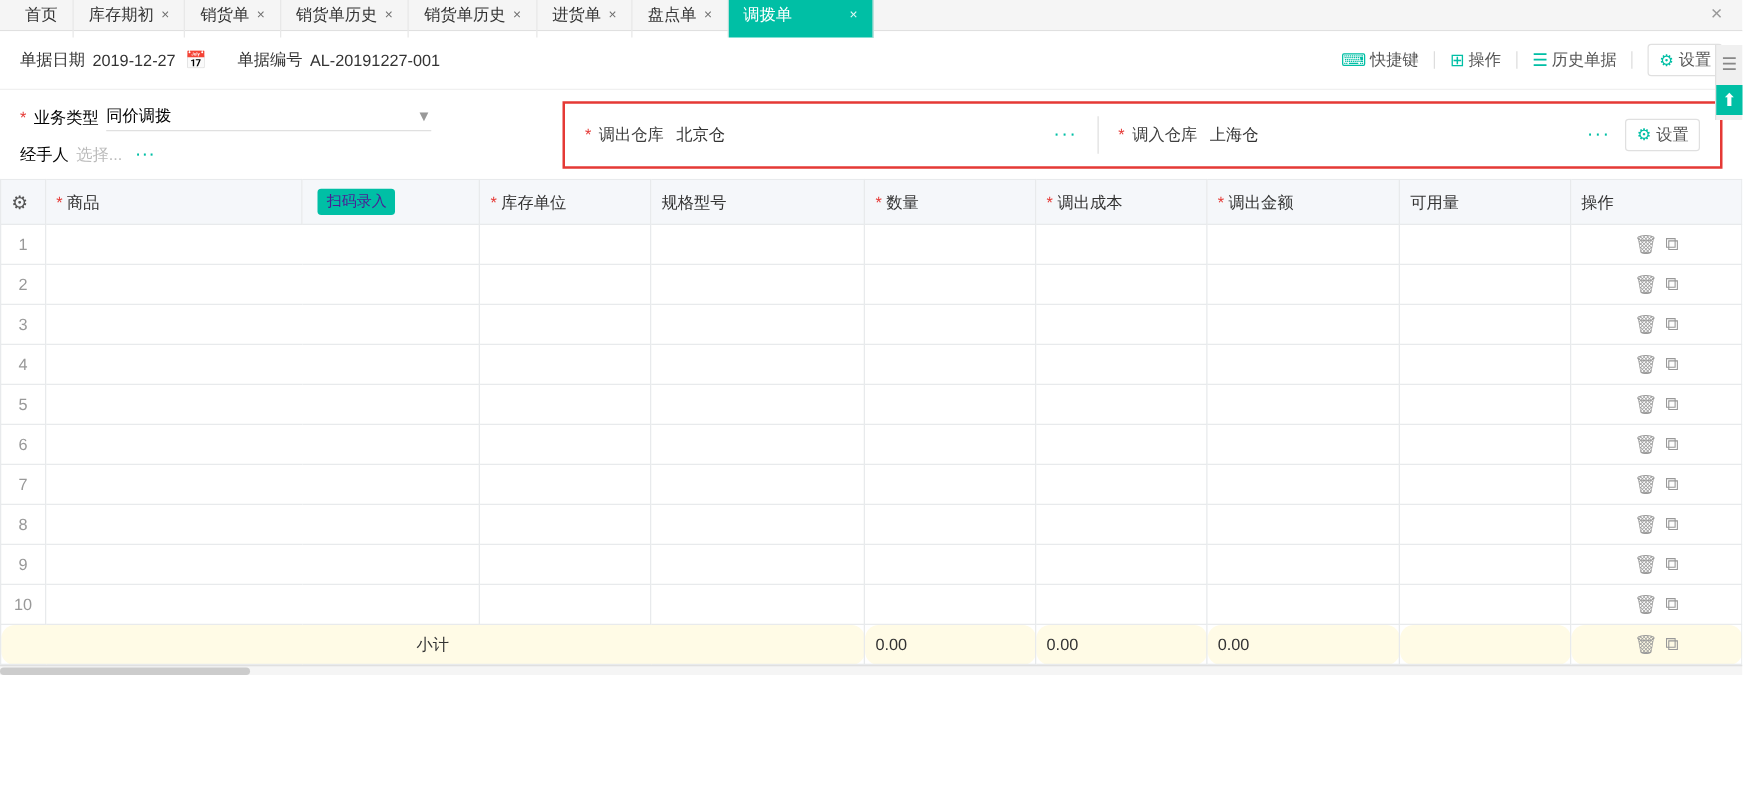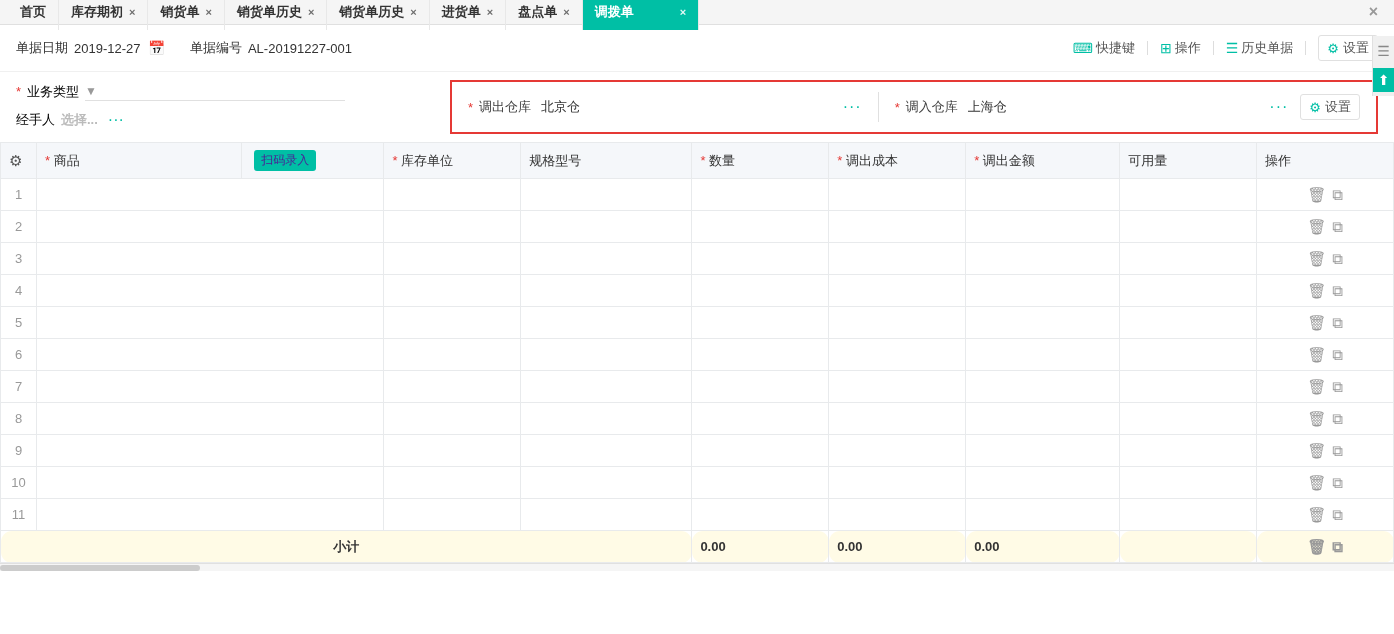"首页" .tab-bar { font-weight: bold -> none }
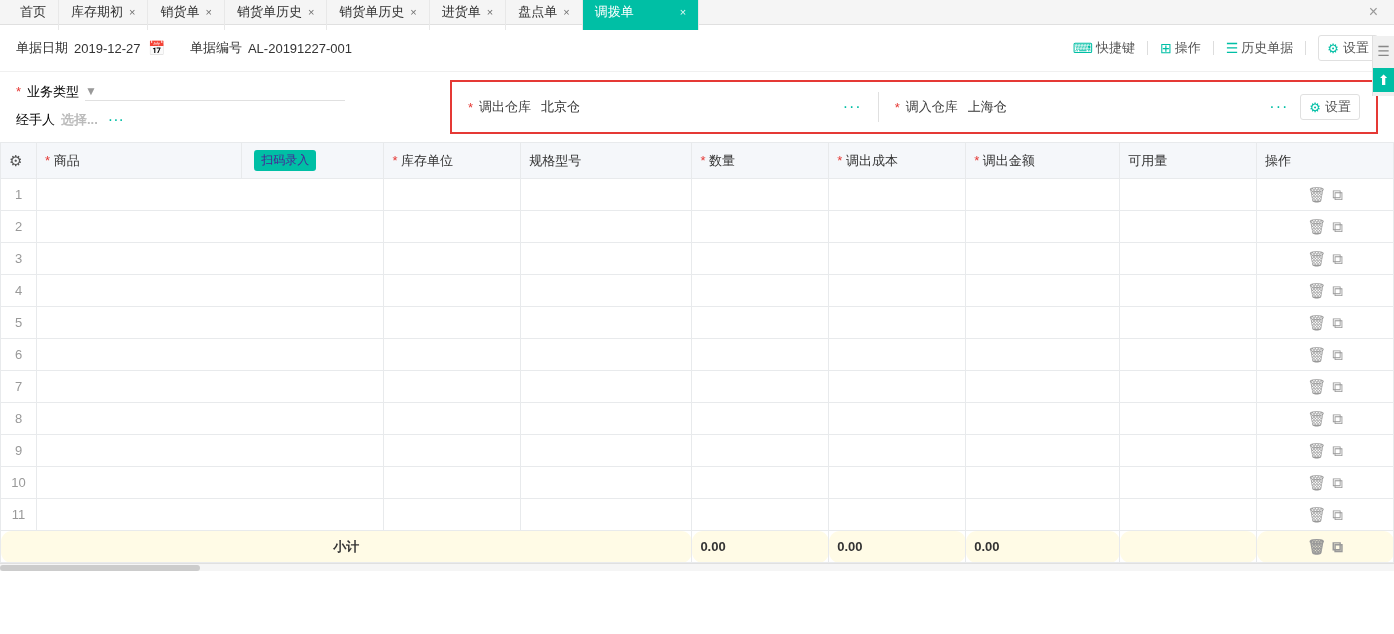"同价调拨" span { html: none -> <span>同价调拨</span> }
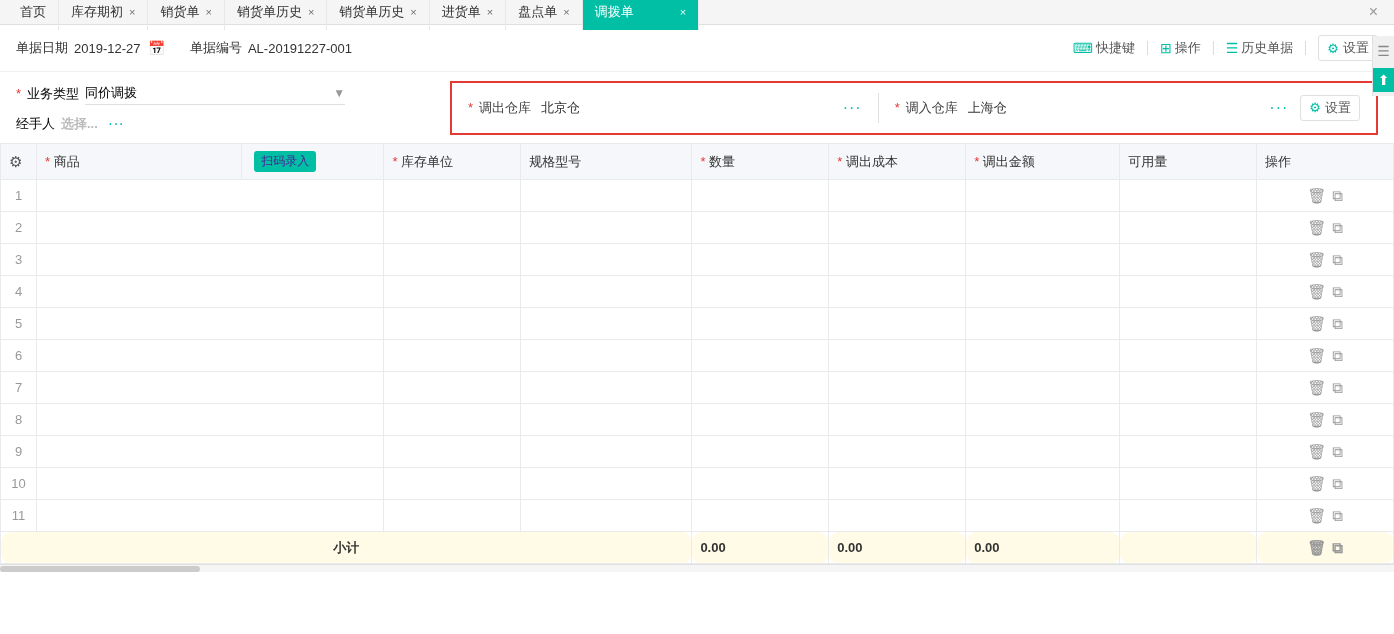"选择..." .person-field .person-value { font-weight: bold -> none }
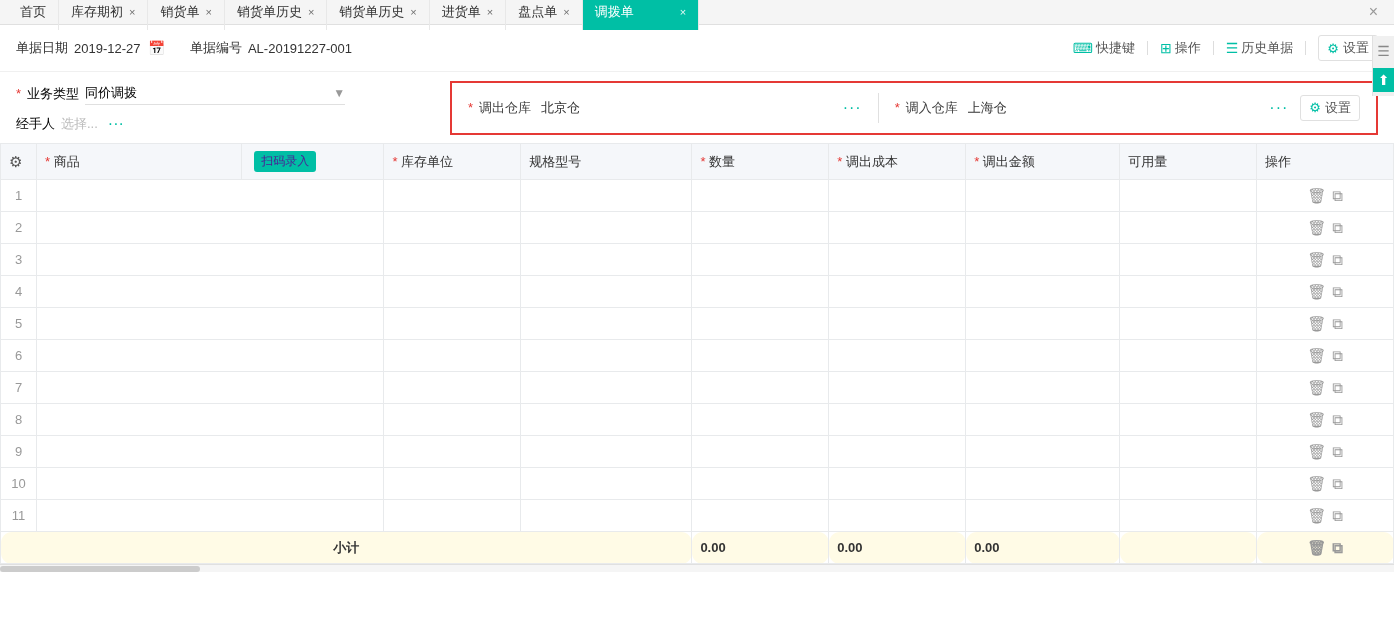"11" tr { html: <tr> <td>11</td> <td></td> <td></td> <td></td> <td></td> <td></td> <td></td> <td></td> <td> <div> <span>🗑</span> <span>⧉</span> </div> </td> </tr> -> none }
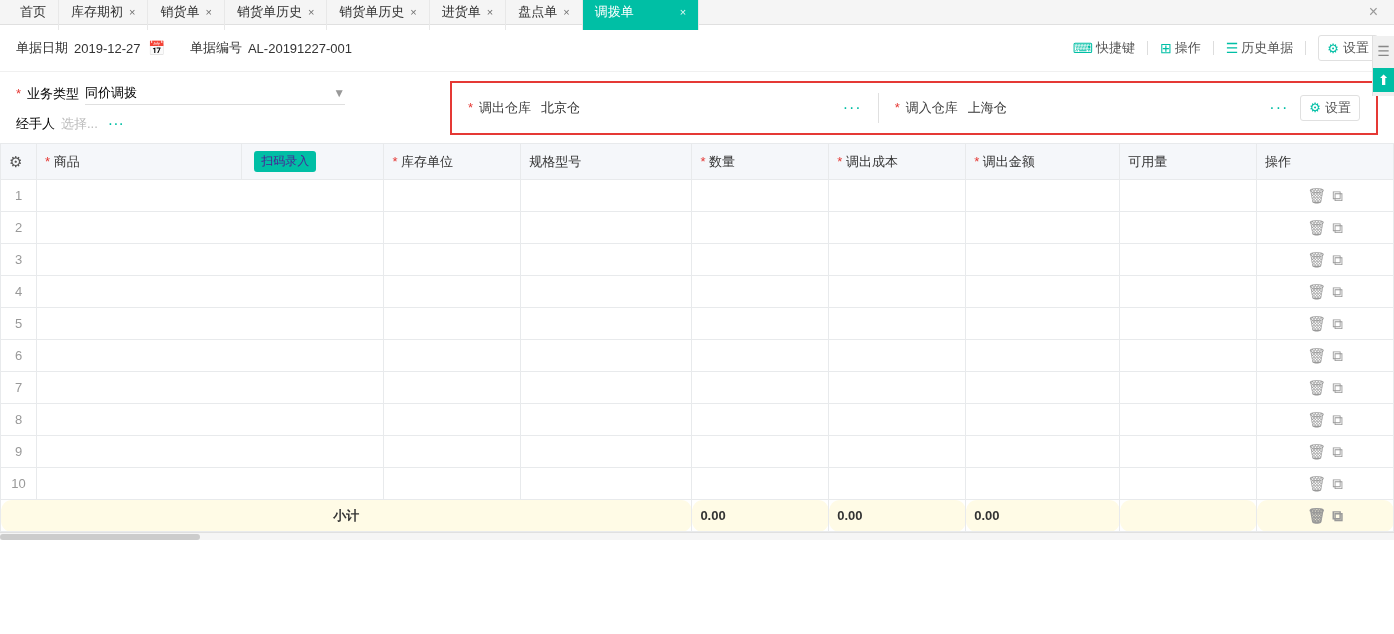"小计" .data-table tr.subtotal td { font-weight: bold -> normal }
